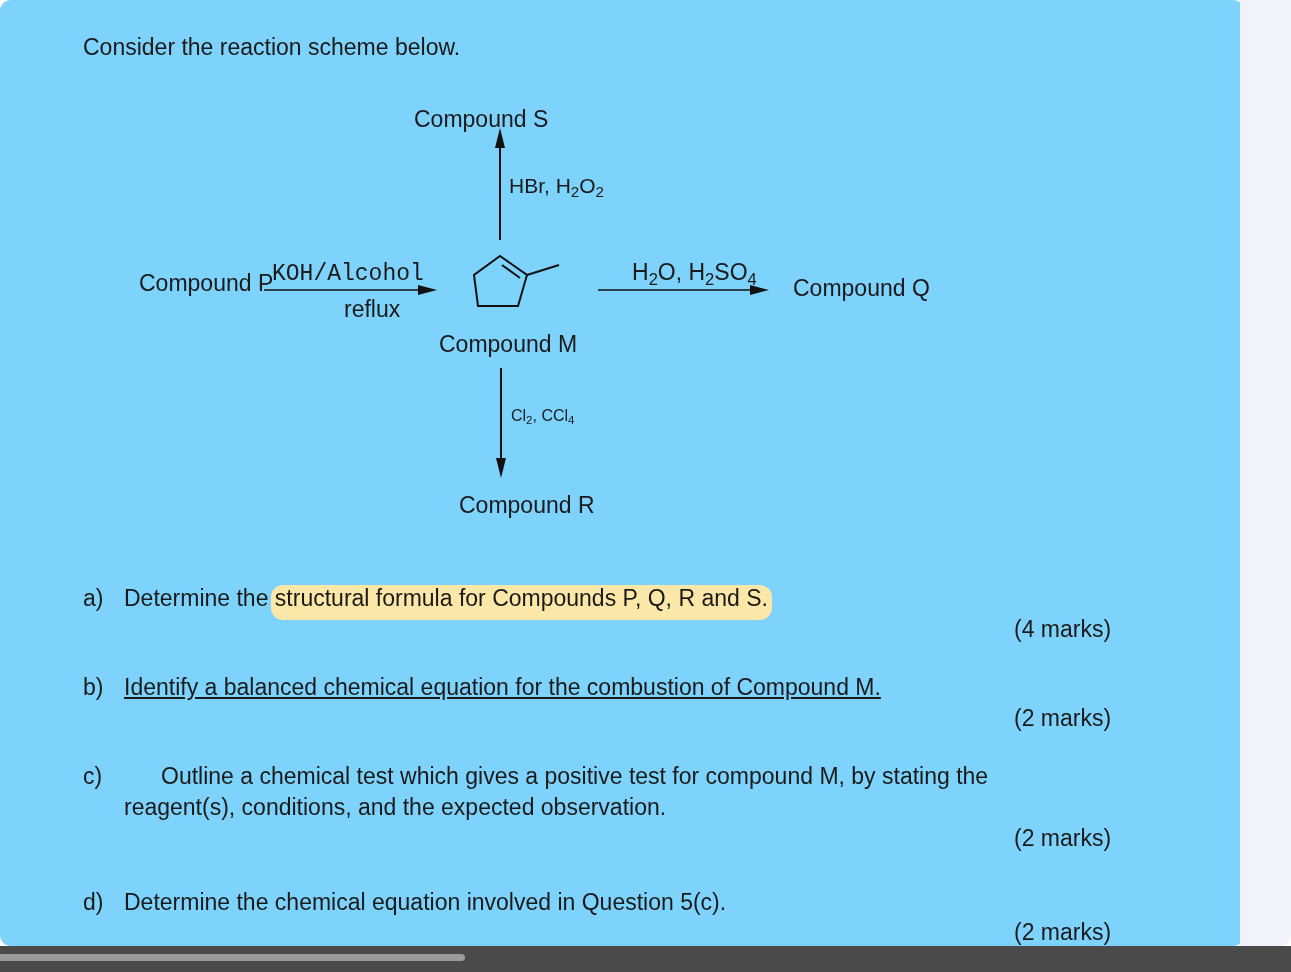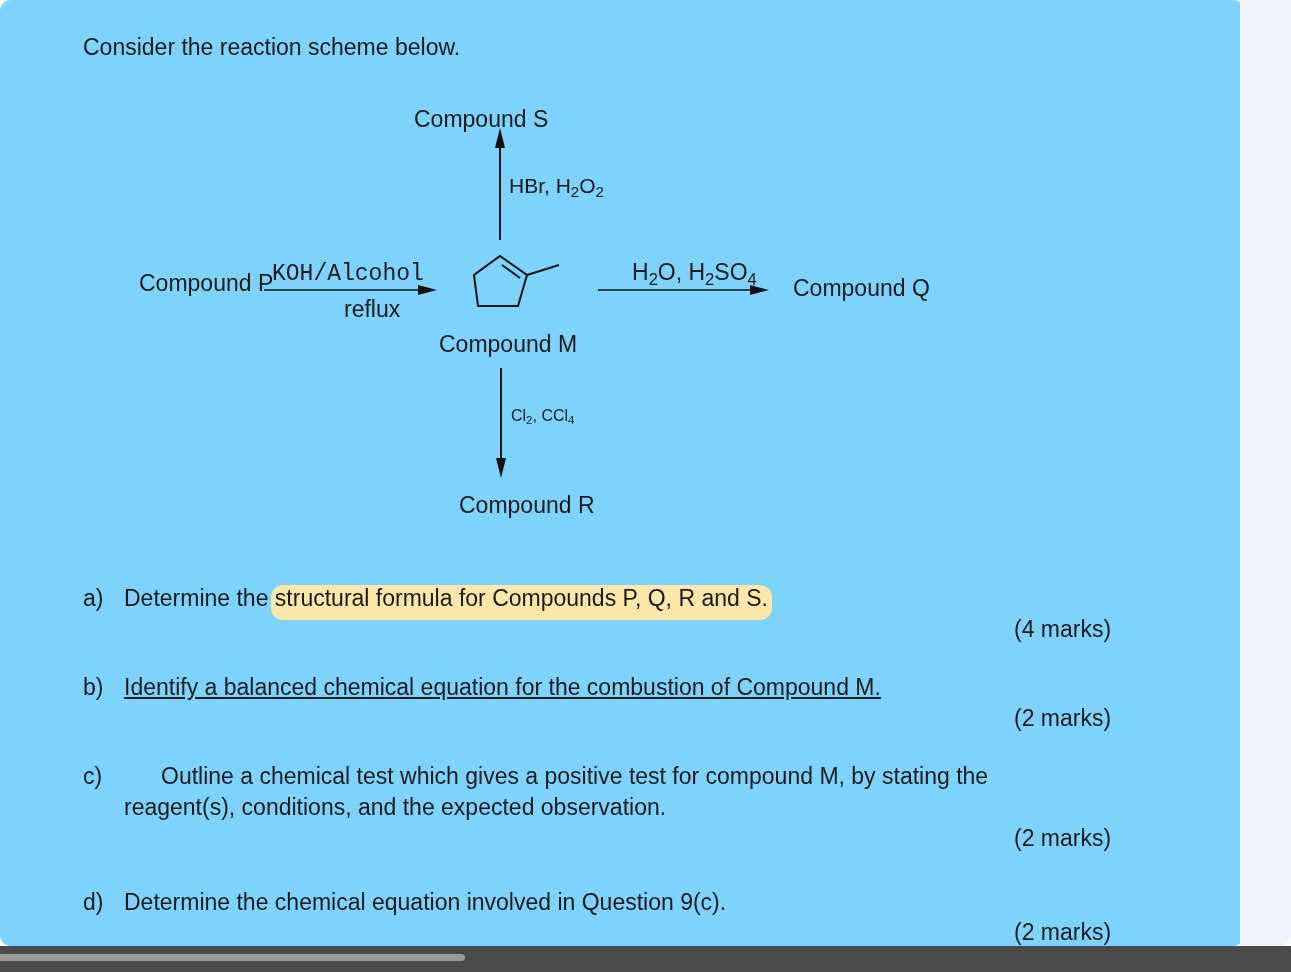"Determine the chemical equation involved" div.t { text: 9 -> 5 }
